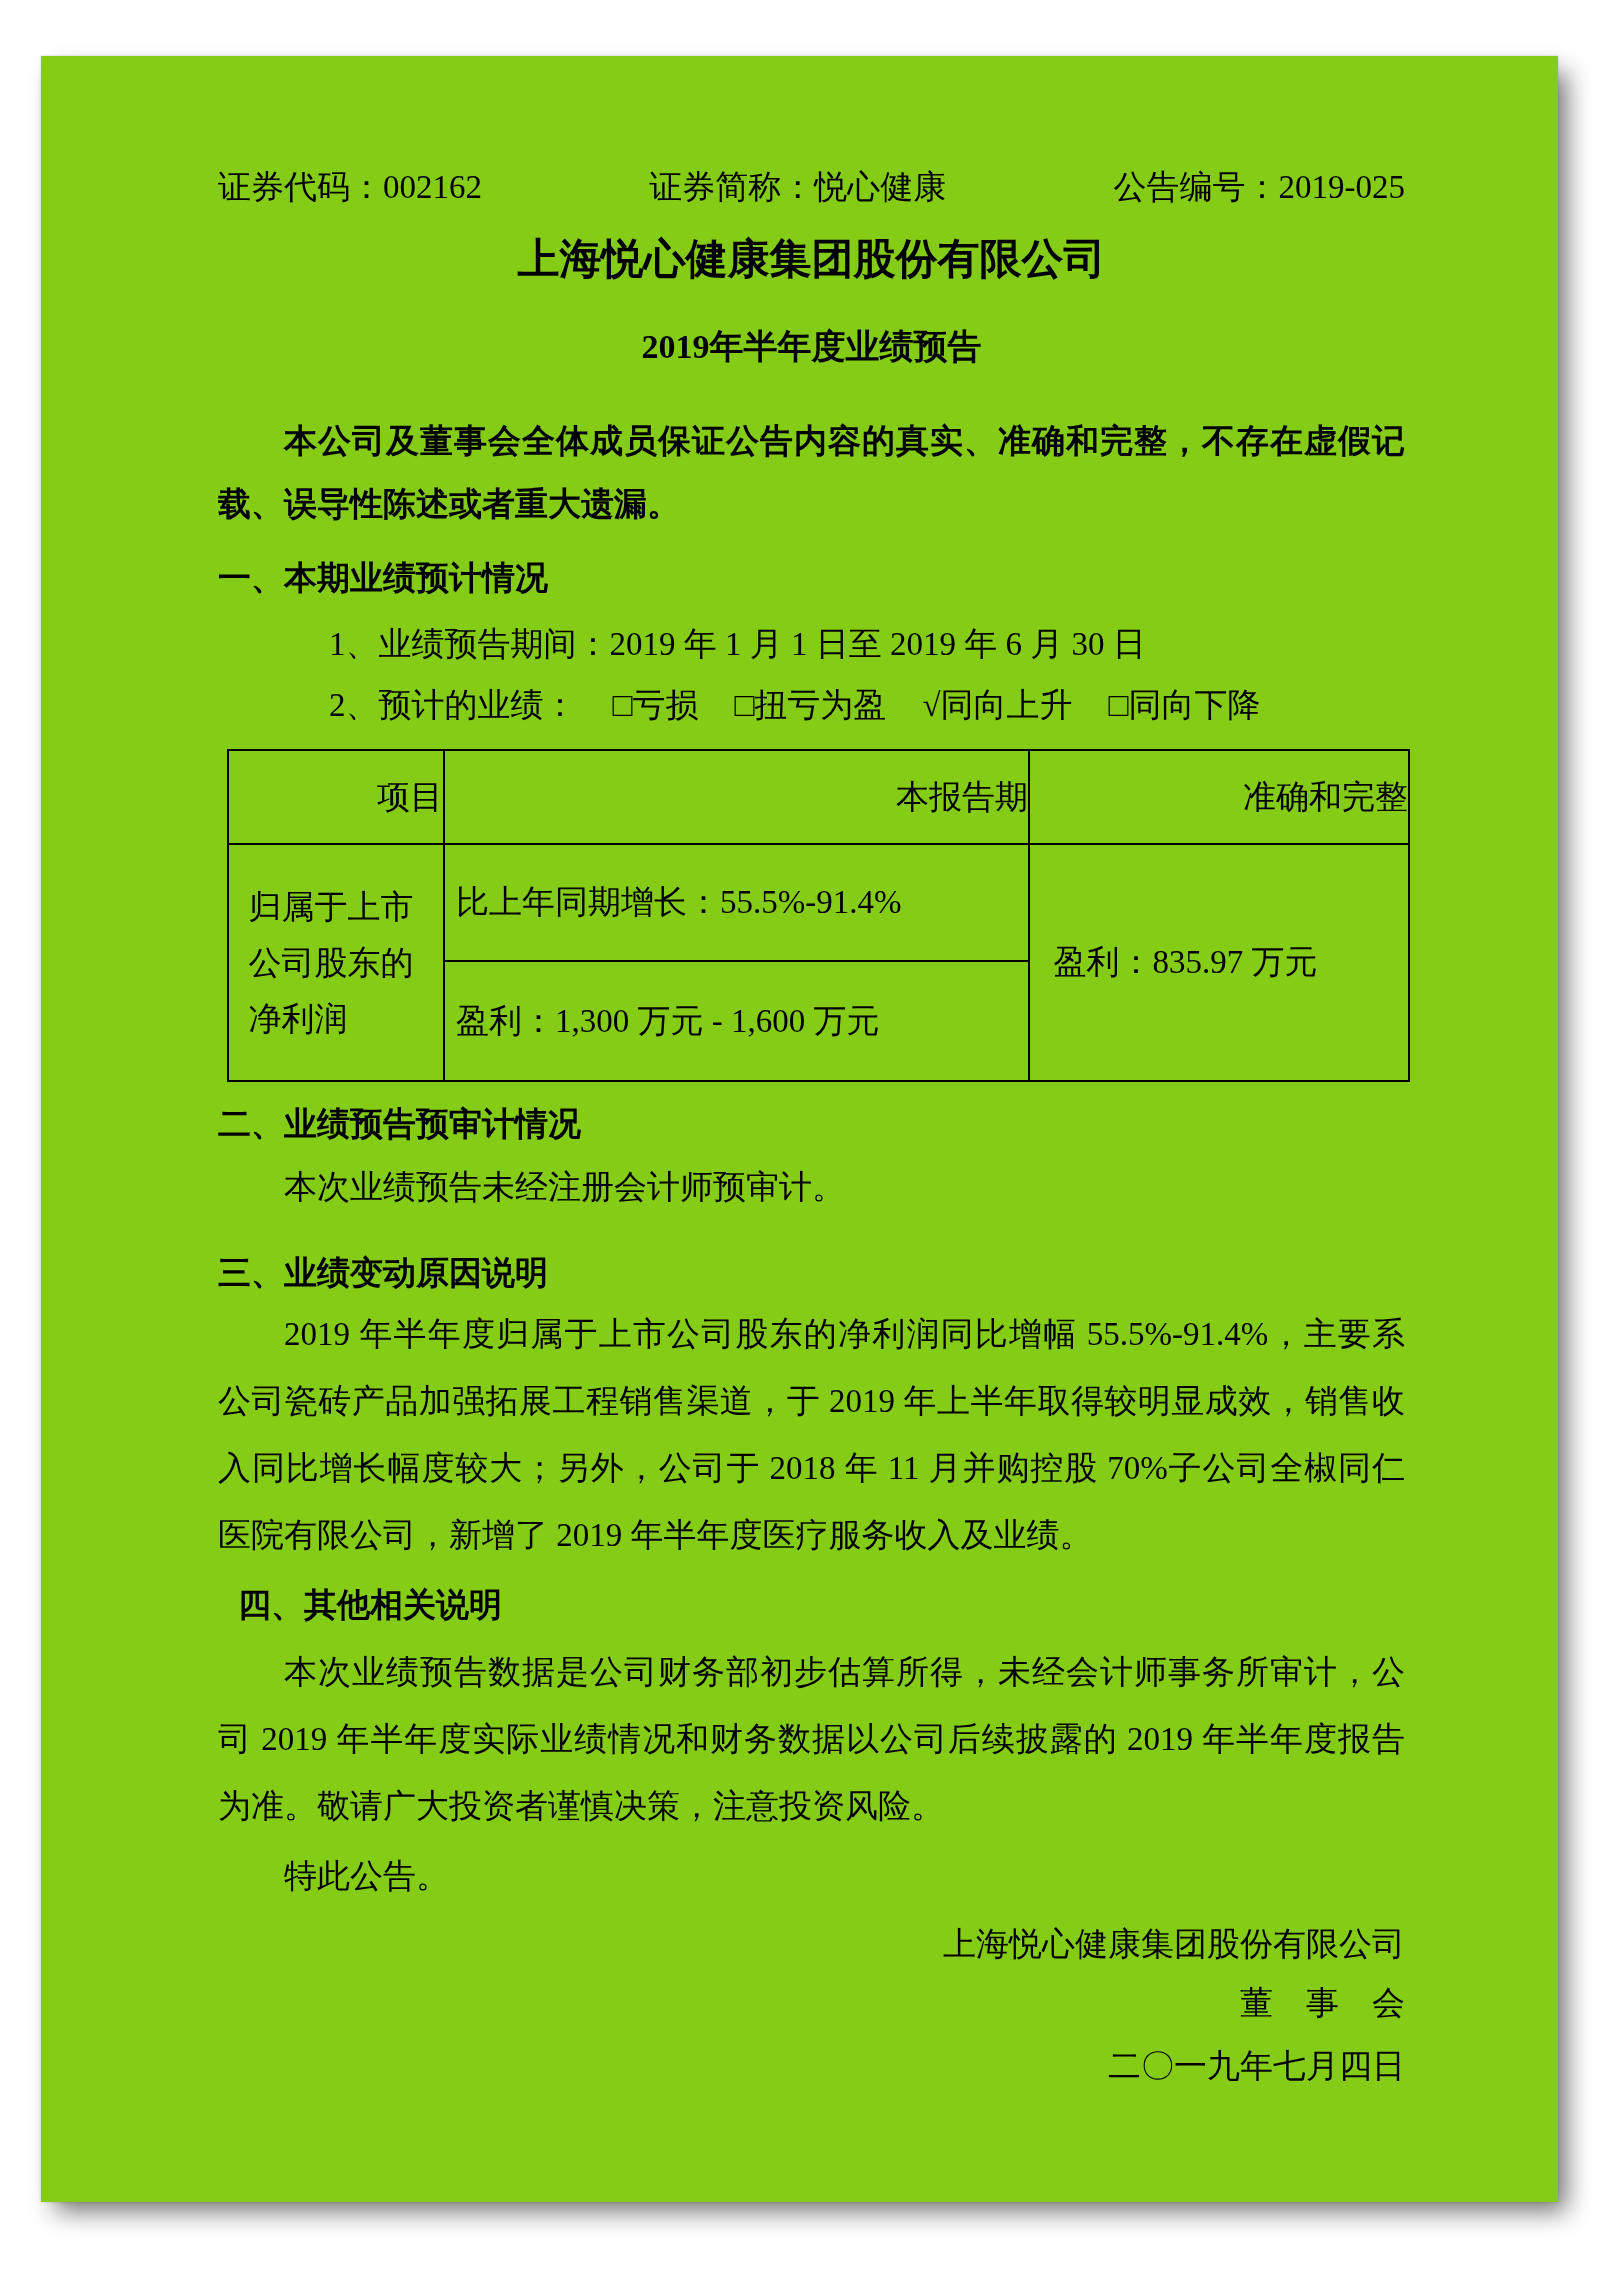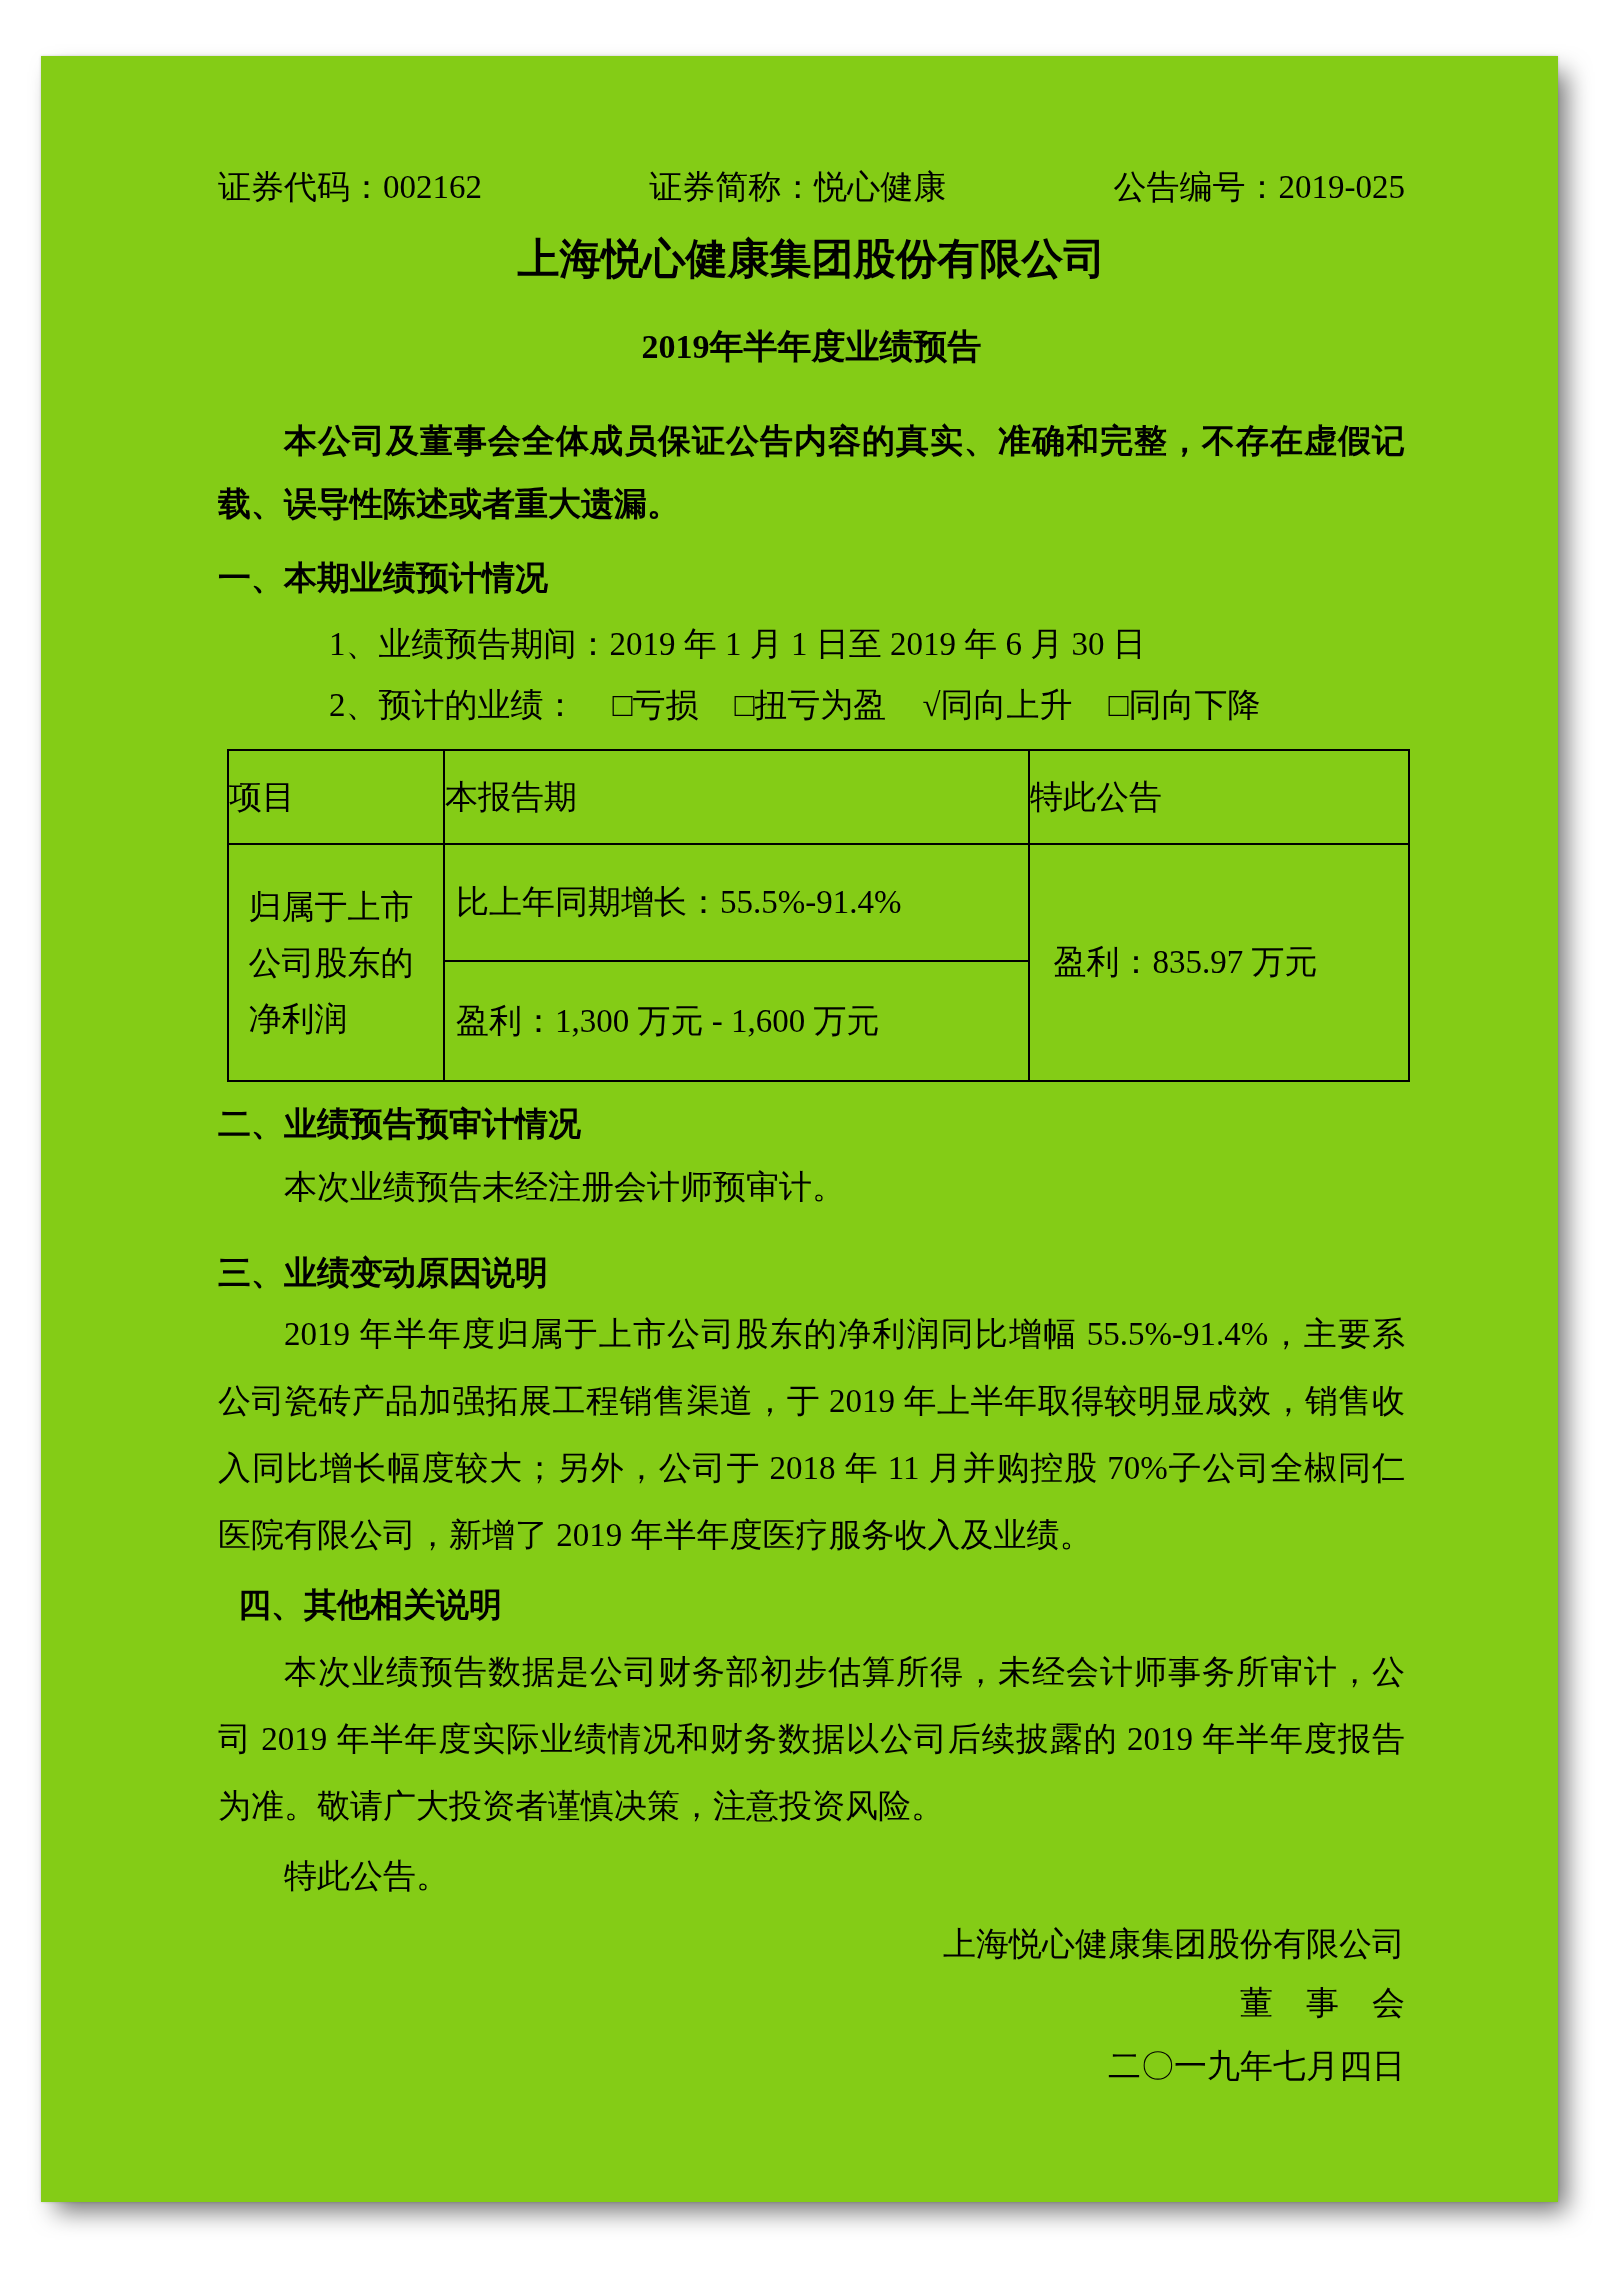"项目" .perf-table thead th { text-align: left -> right }
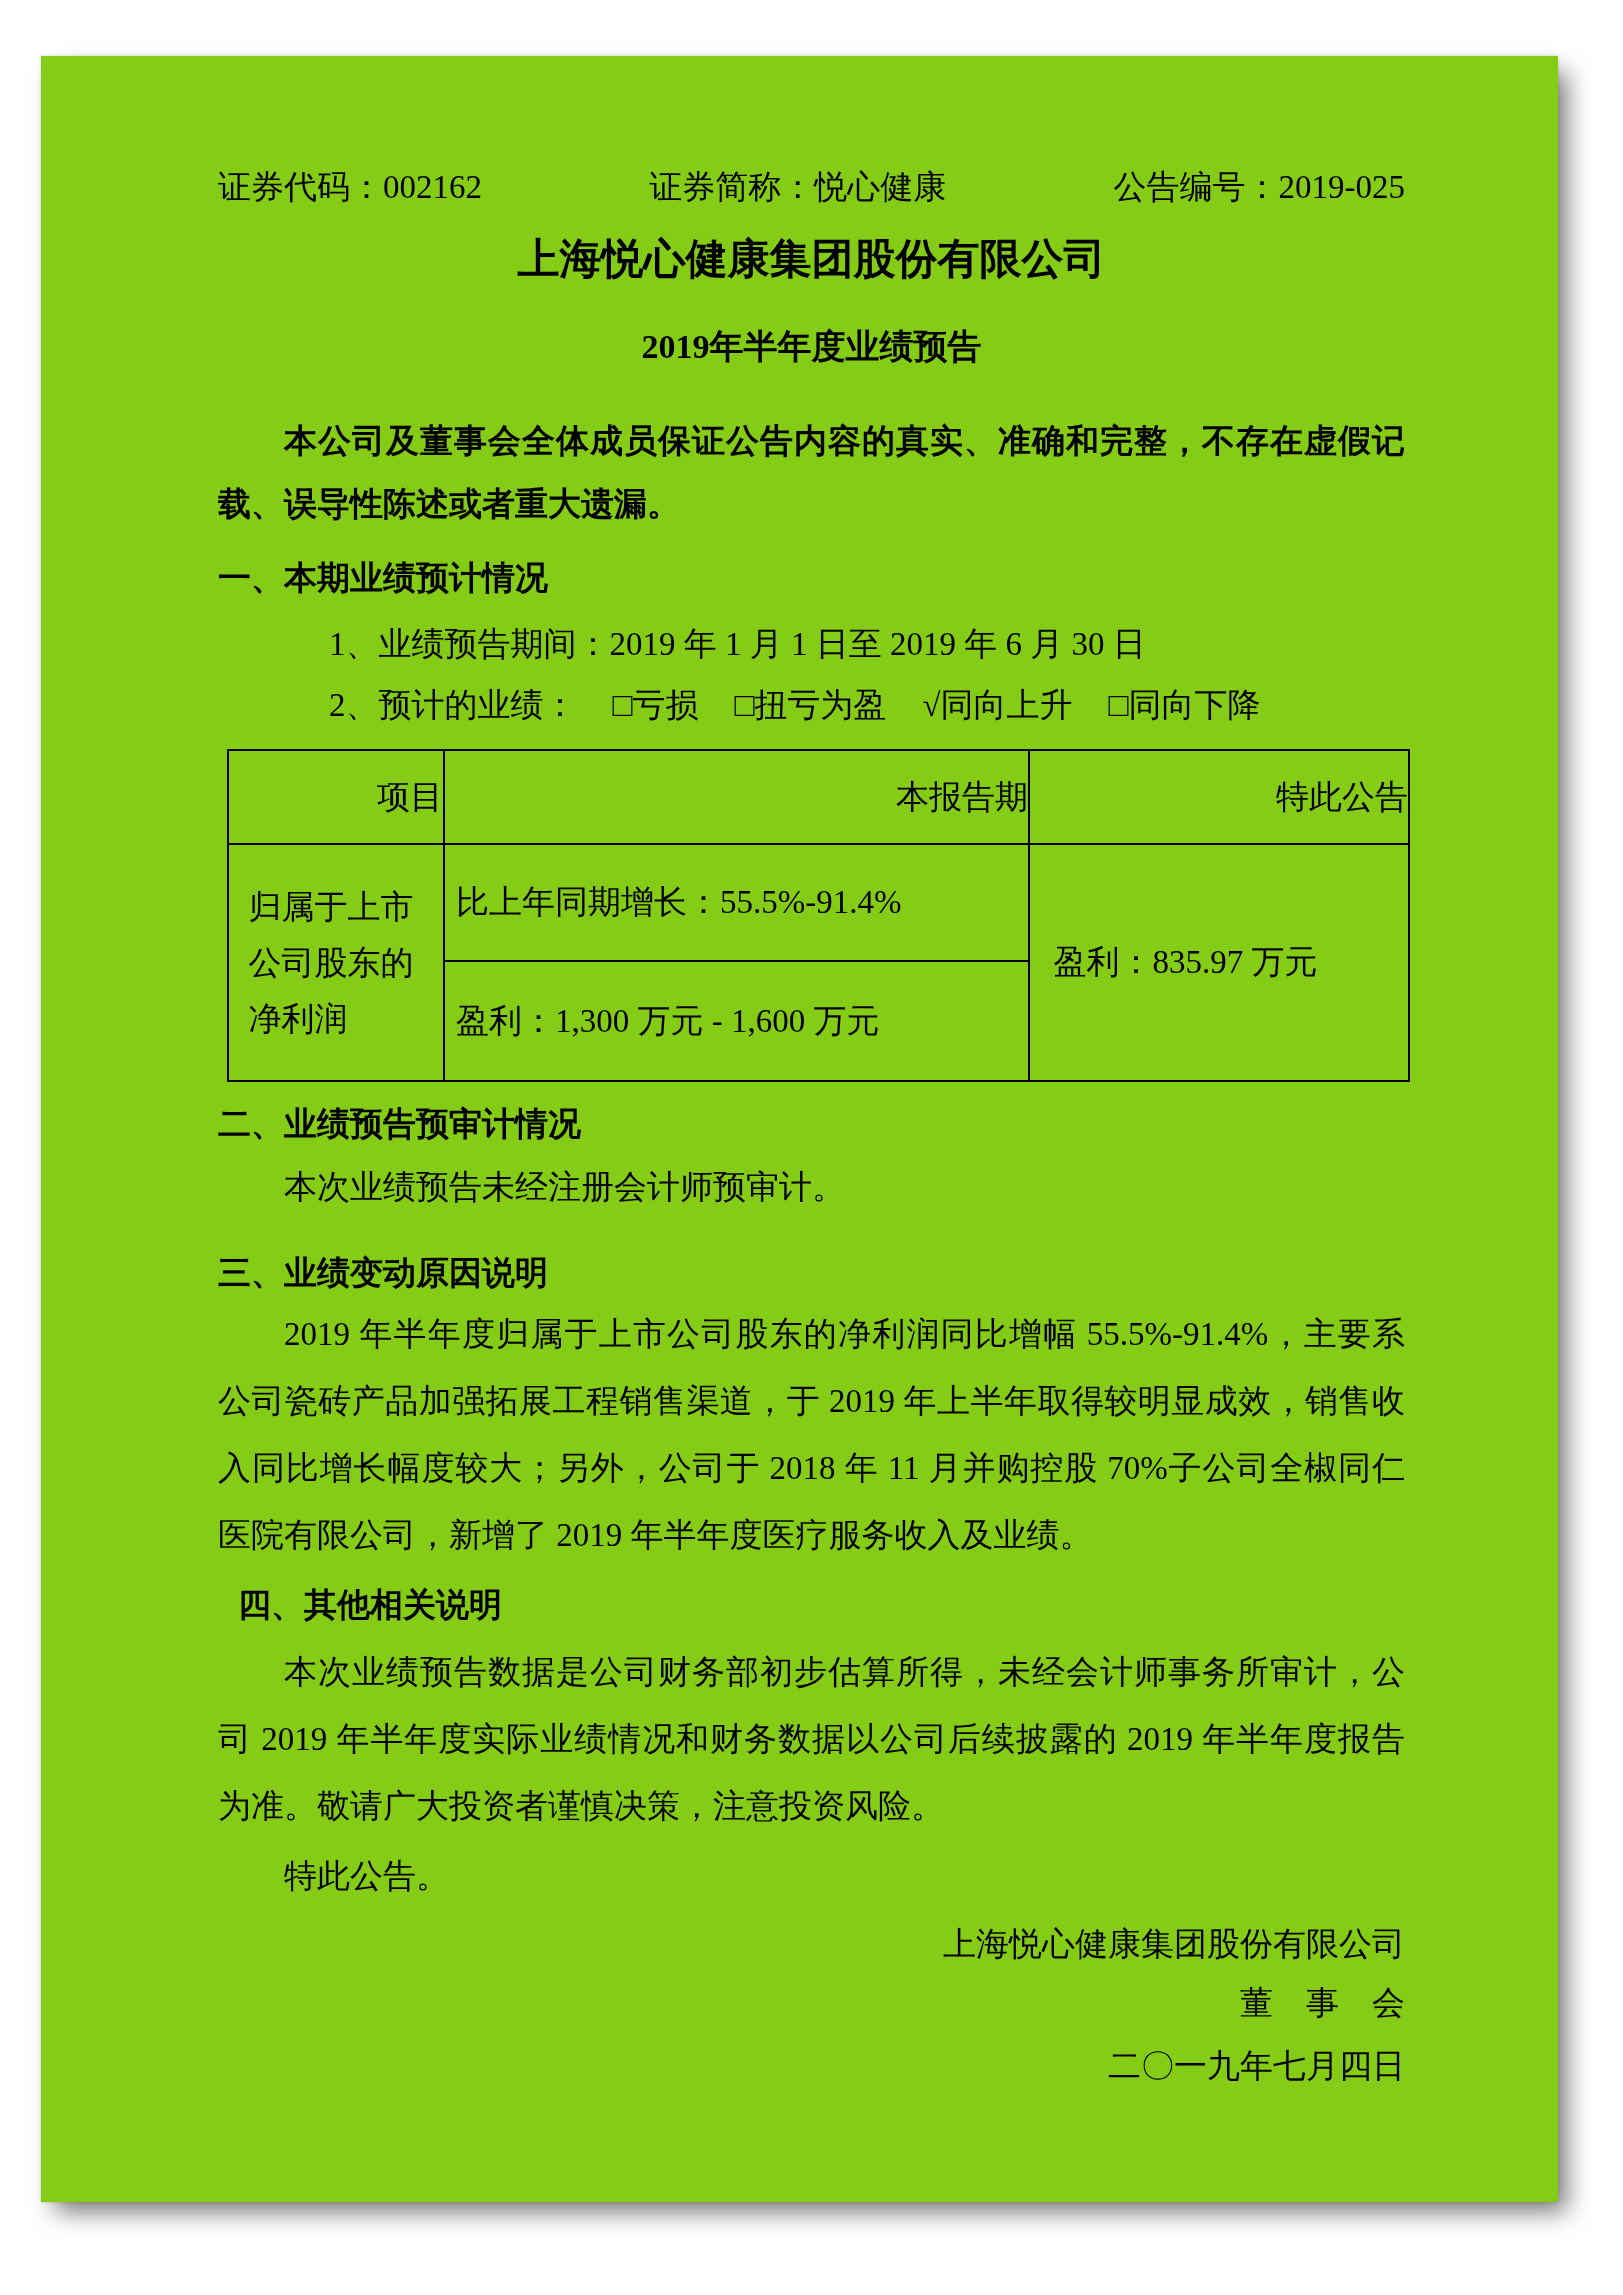"特此公告" th { text: 特此公告 -> 准确和完整 }
